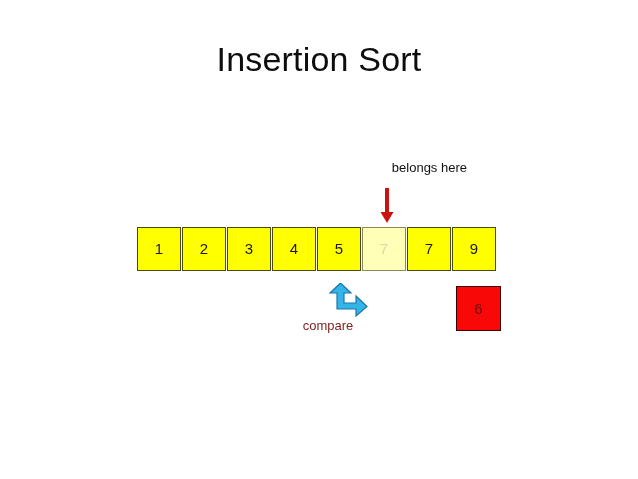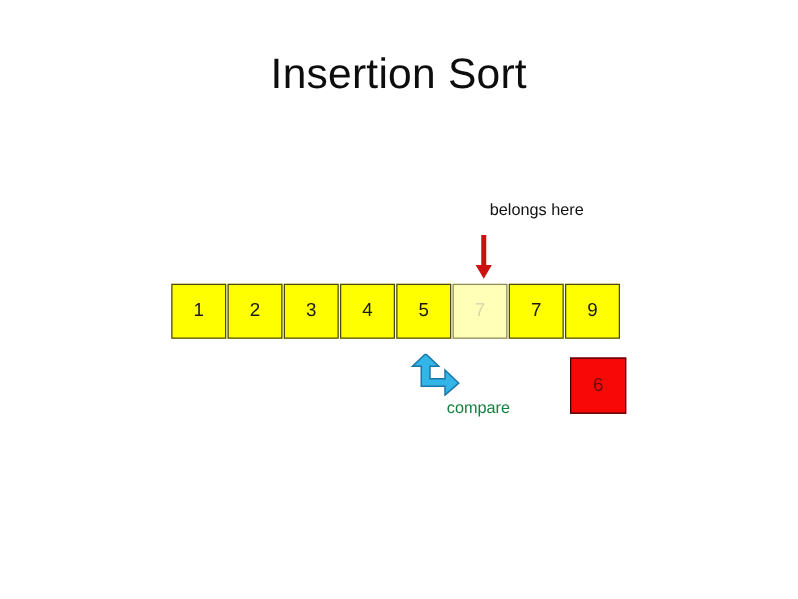"compare" #compare-label { color: #15803d -> #7f1d1d; text-align: right -> center }
